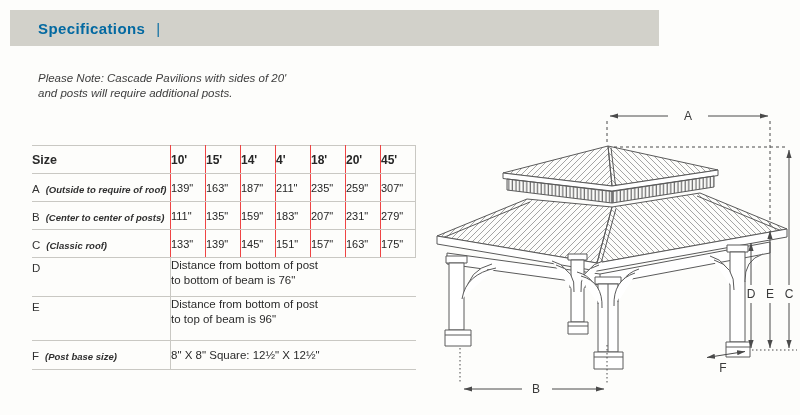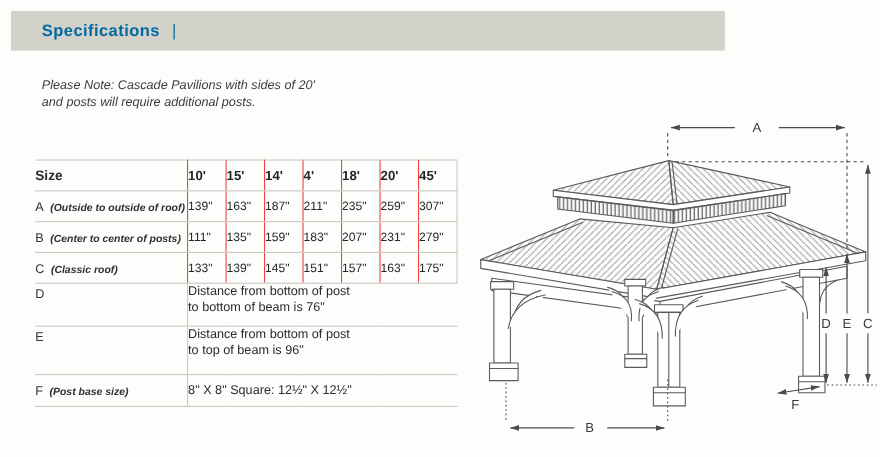"(Outside to outside of roof)" span.desc { text: outside -> require }
